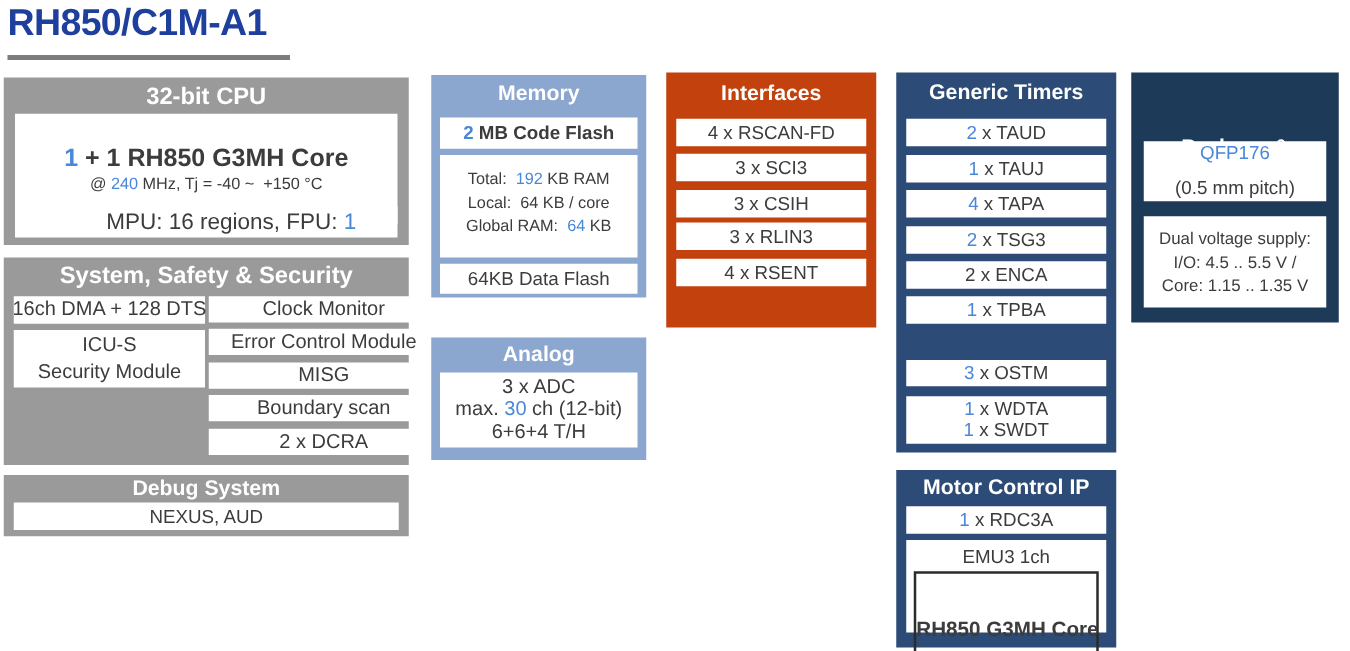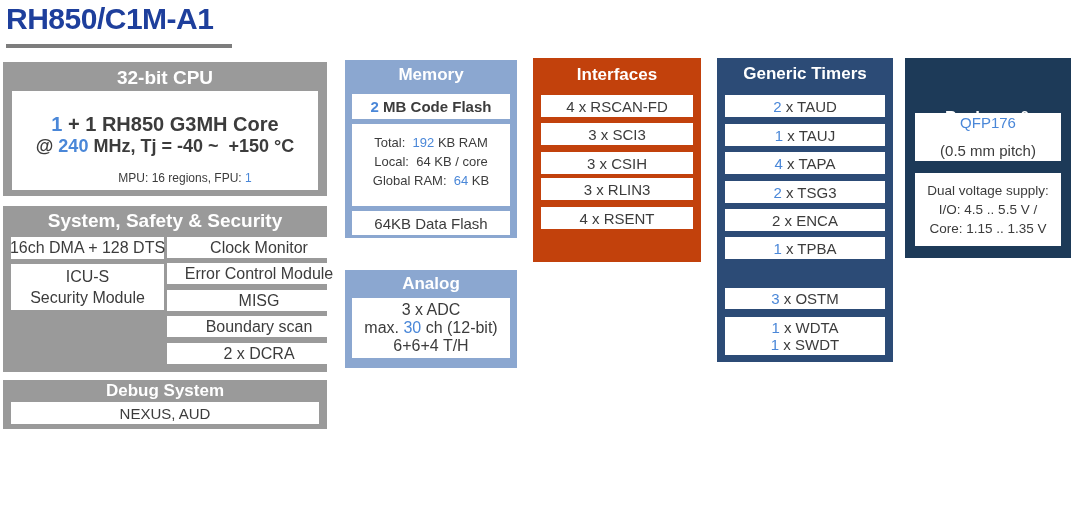"@ 240 MHz, Tj =" .cpu-core .l2 { font-size: 18px -> 13px; font-weight: bold -> normal }
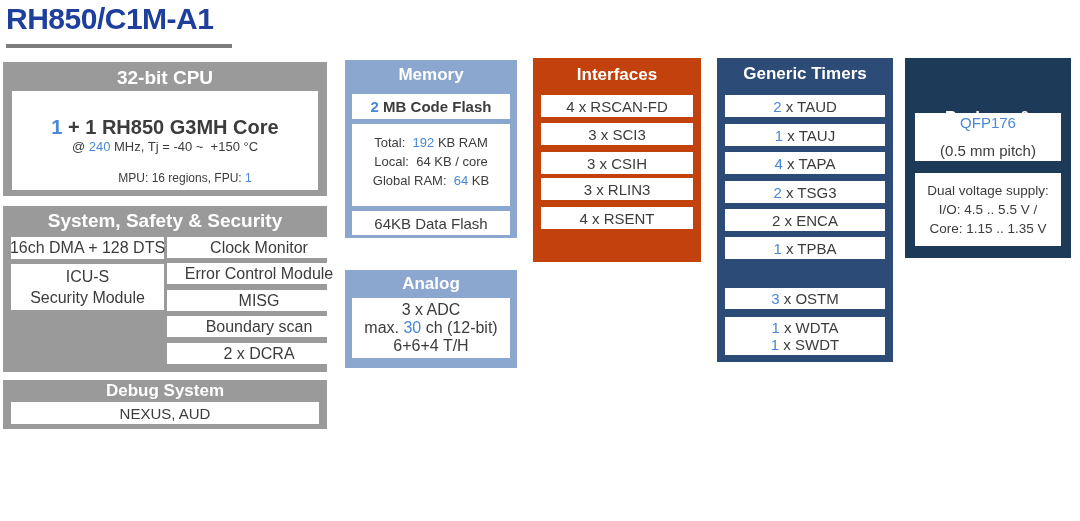"MPU: 16 regions, FPU: 1" .cpu-mpu { font-size: 12px -> 18px }
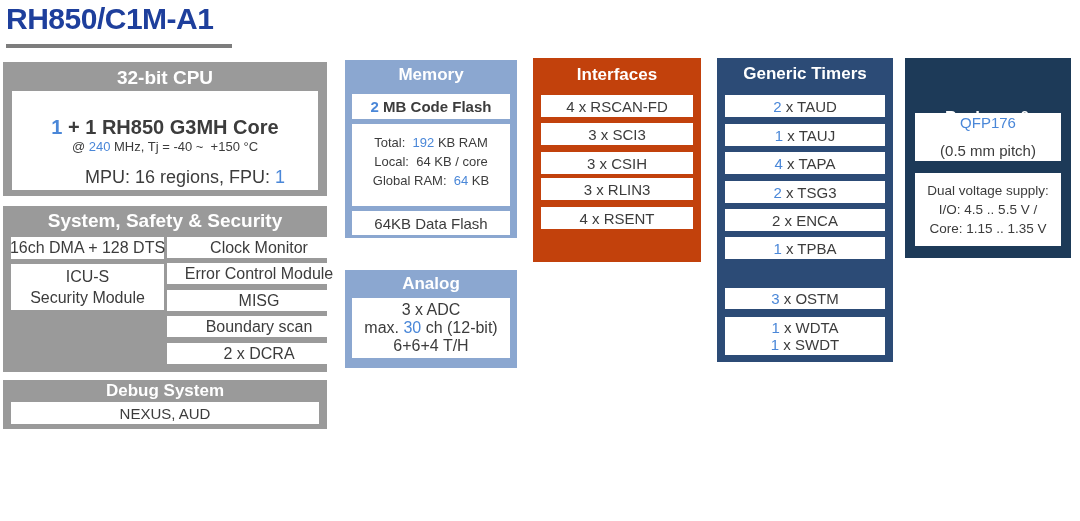"Motor Control IP" section.block { html: none -> <section> <div>Motor Control IP</div> <div><div><span>1</span><span> x RDC3A</span></div></div> <div> <div>EMU3 1ch</div> <div> <div>RH850 G3MH Core</div> </div> </div> </section> }
